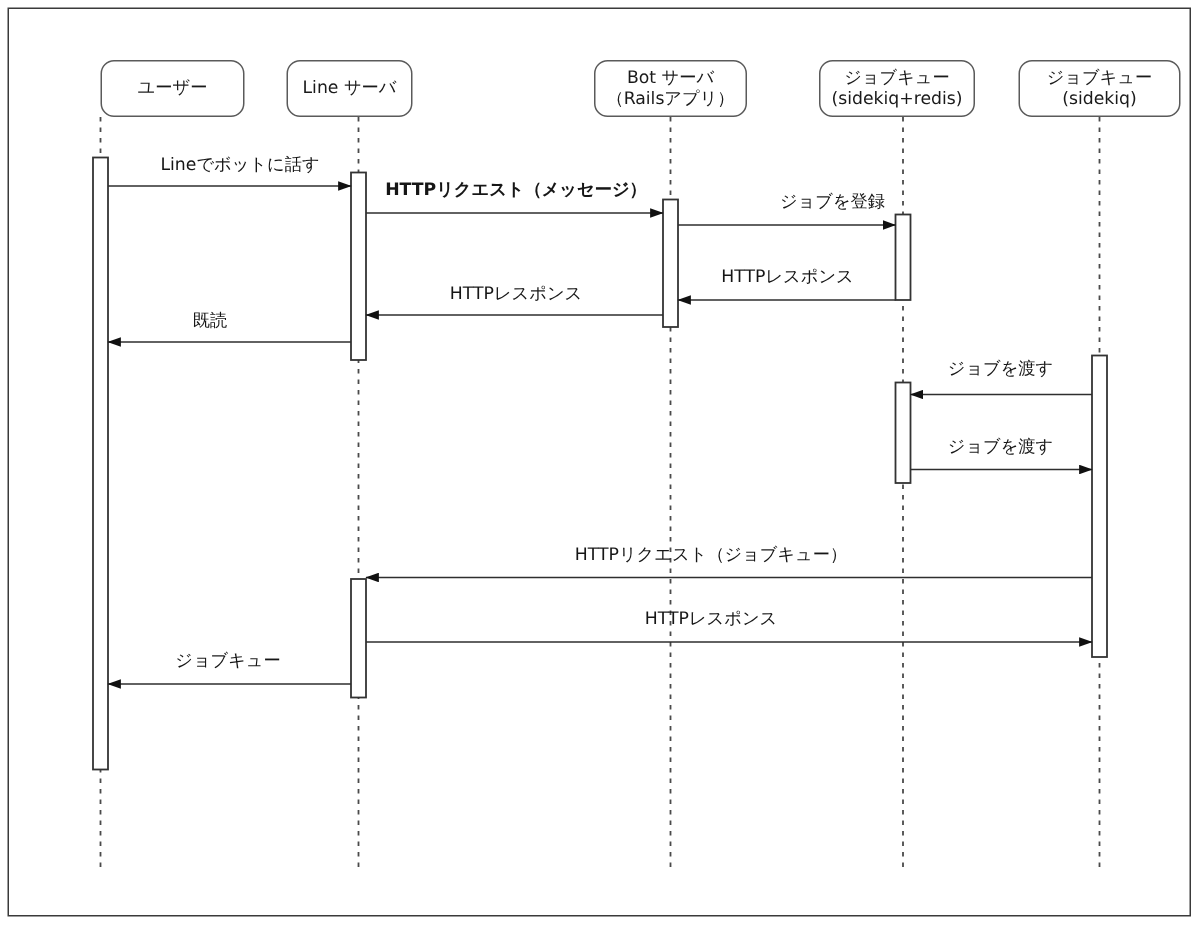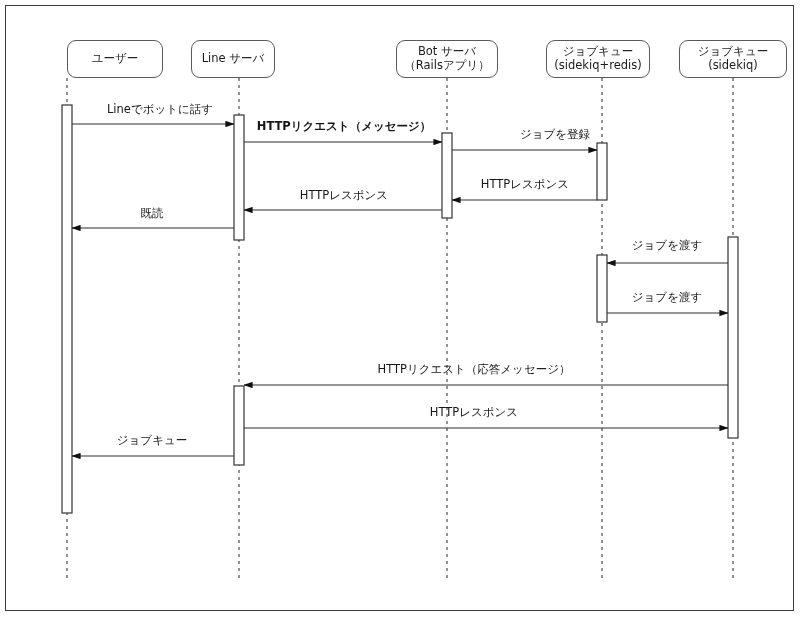"既読" div.msg-label { left: 152px -> 140px }
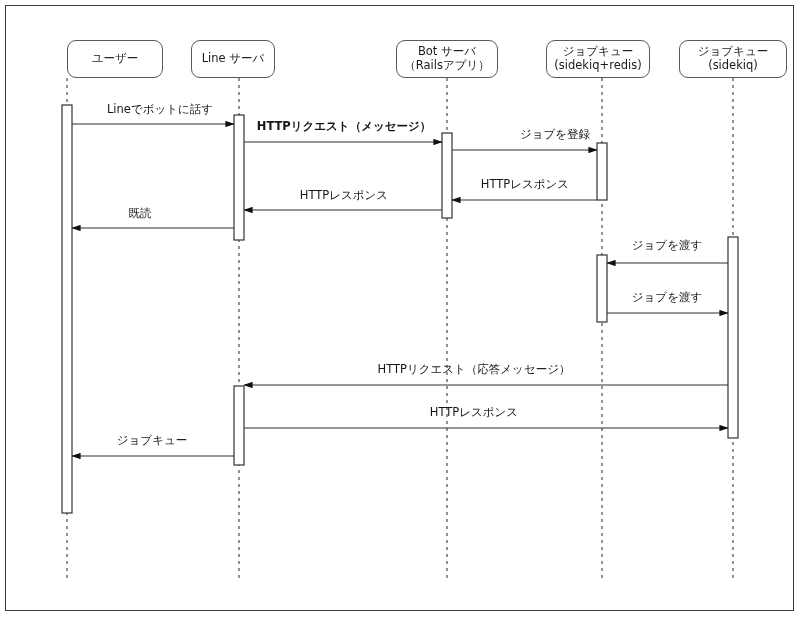"HTTPリクエスト（応答メッセージ）" div.msg-label { text: 応答メッセージ -> ジョブキュー }
